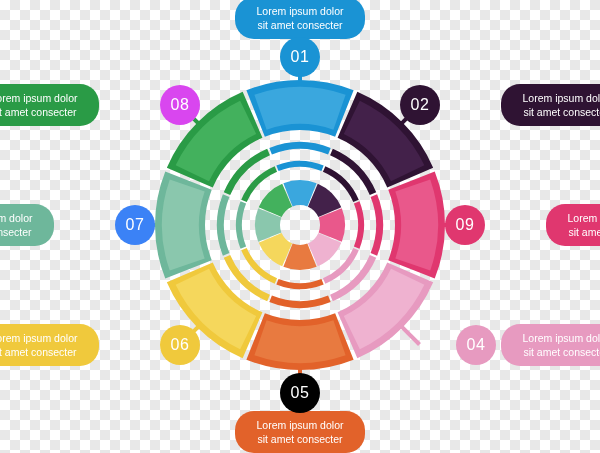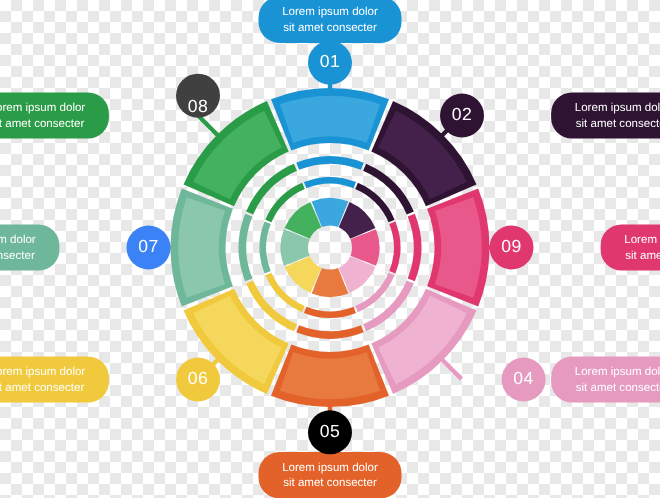"08" div.badge { align-items: flex-end -> none; background: #404040 -> #d946ef; top: 87px -> 105px }
